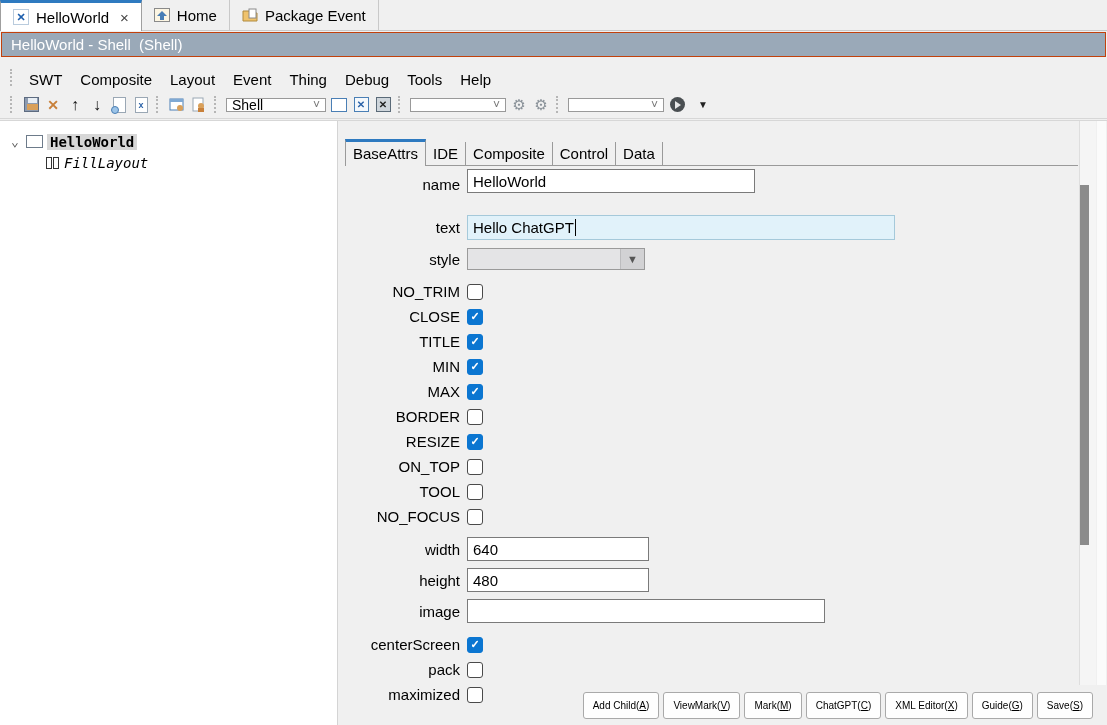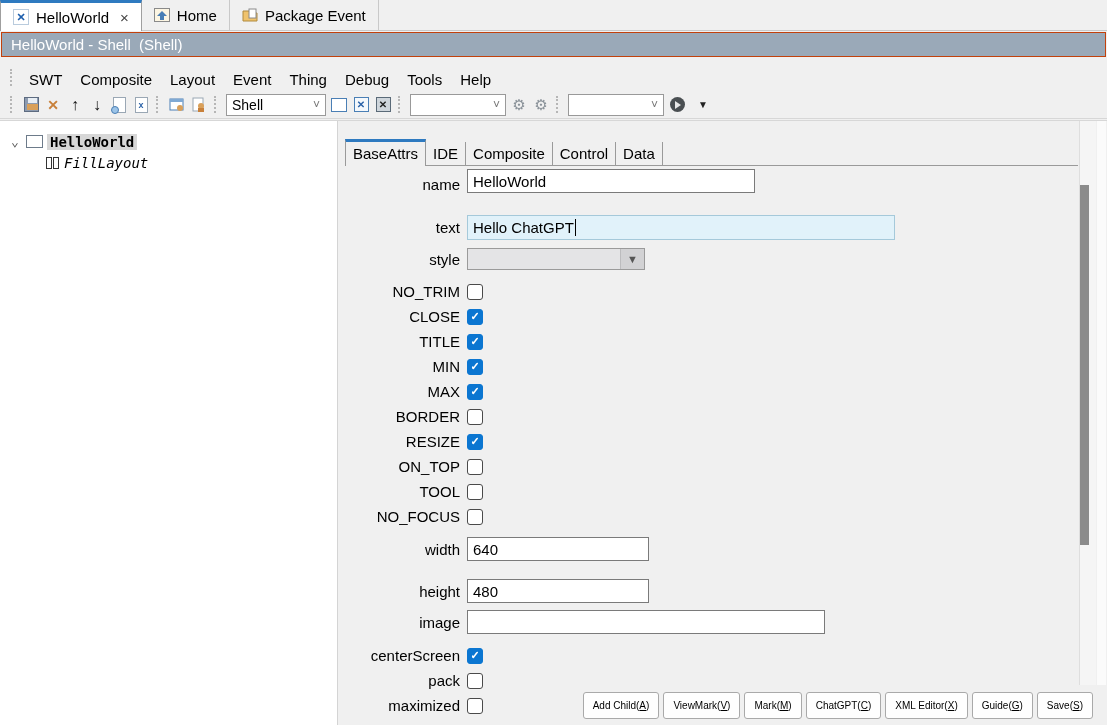"Shell" .combo { height: 22px -> 14px }
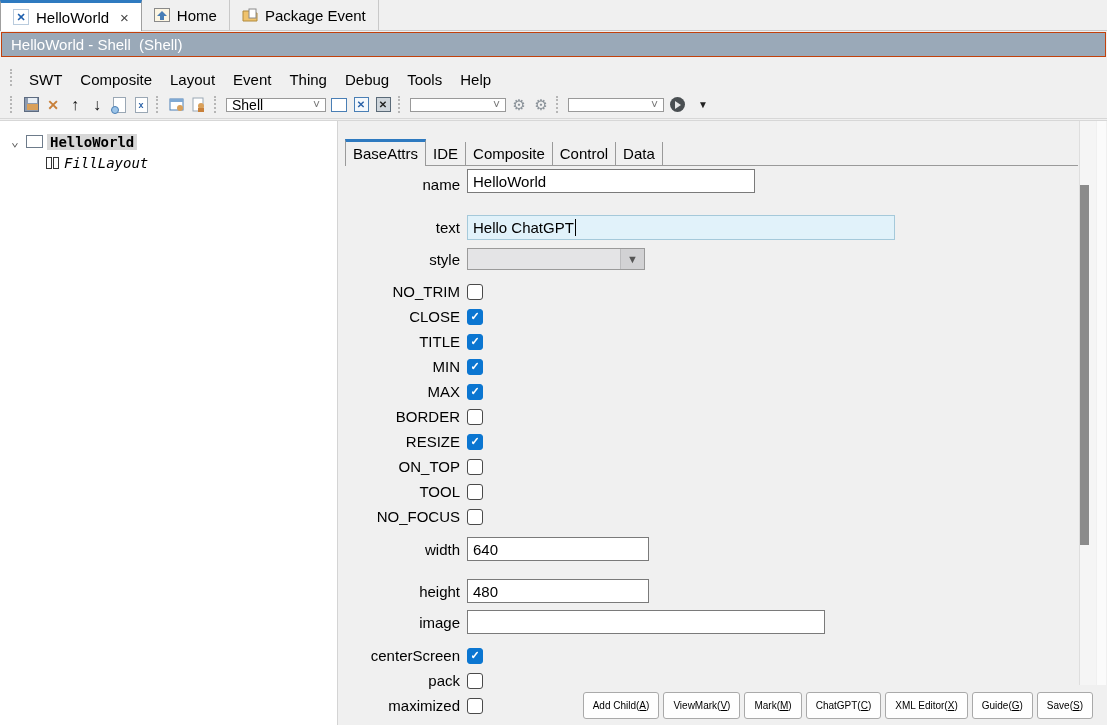"width" .row-width { margin-bottom: 18px -> 7px }
